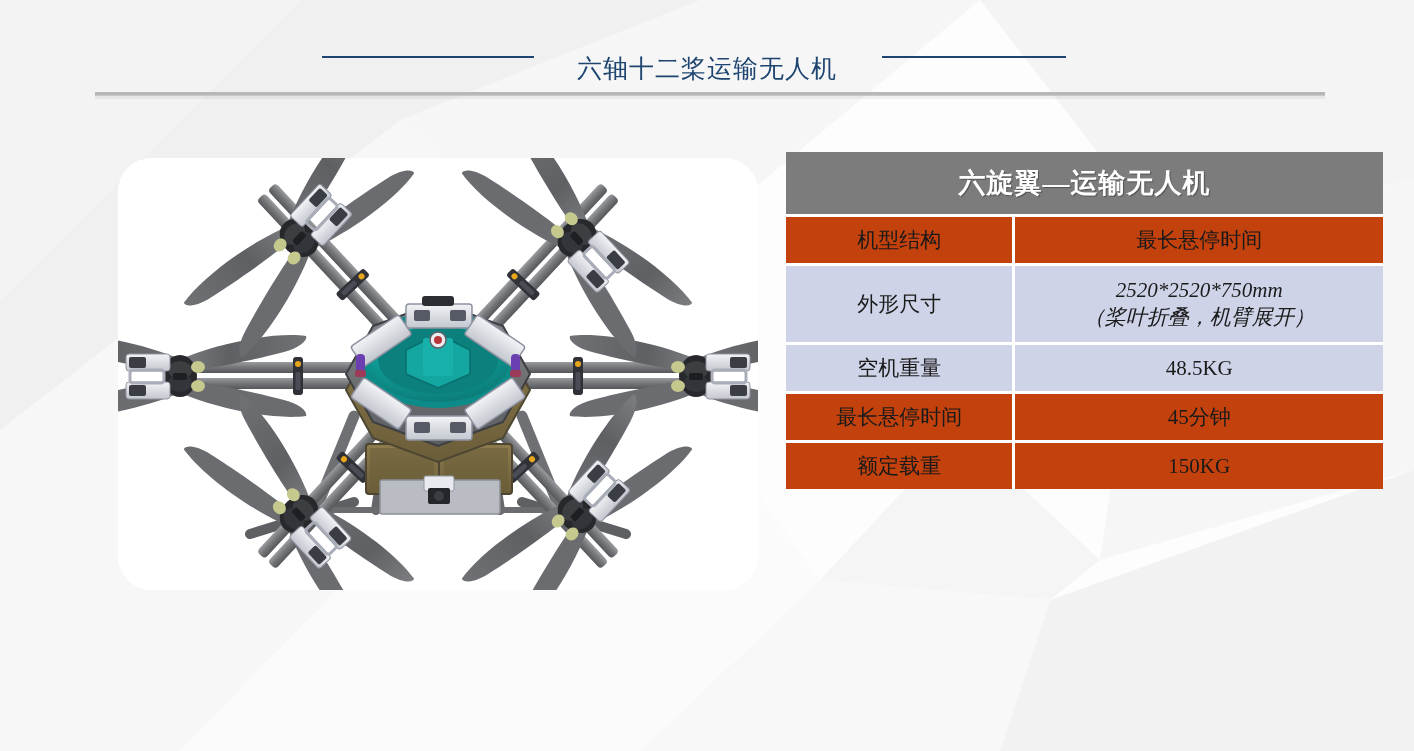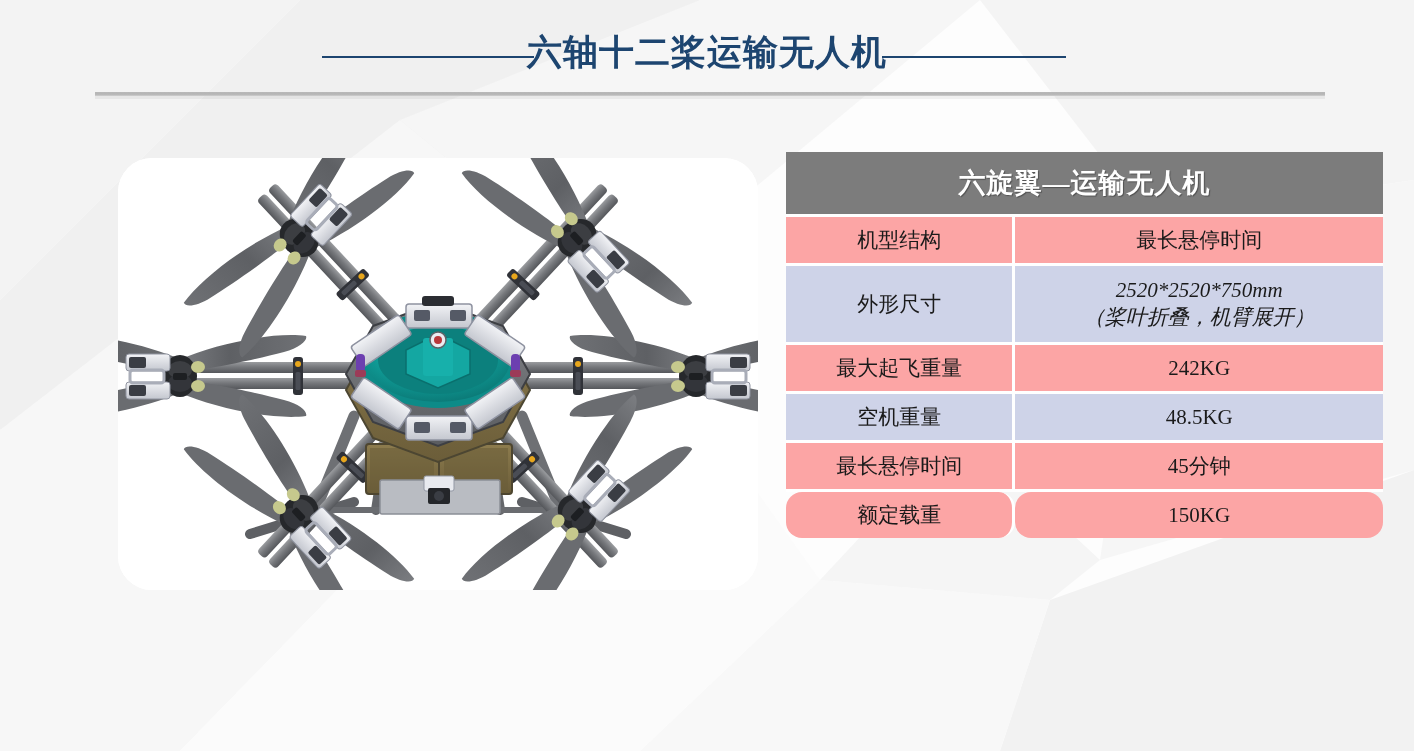"六轴十二桨运输无人机" #title-text { font-size: 35px -> 25px; font-weight: bold -> normal; top: 30px -> 46px }
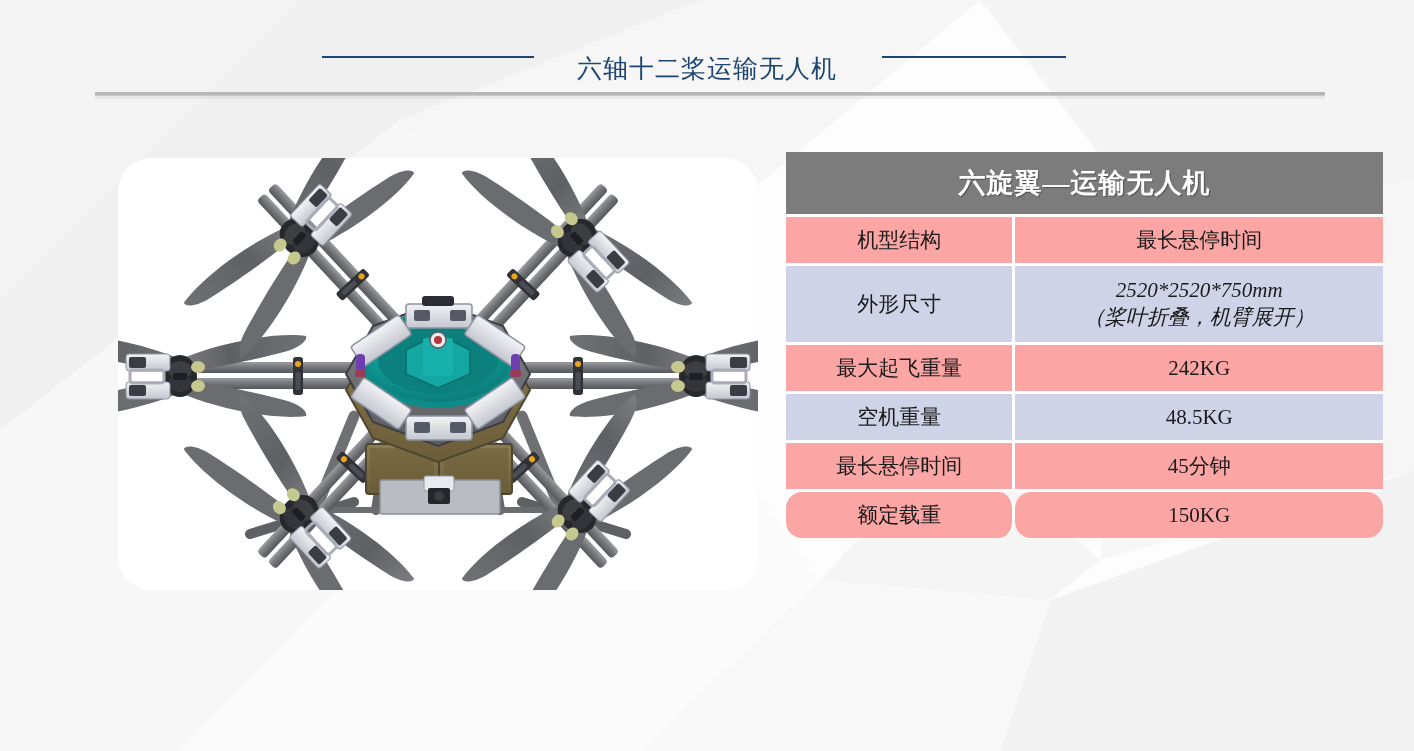"机型结构" .row-b td { background: #fca5a5 -> #c2410c }
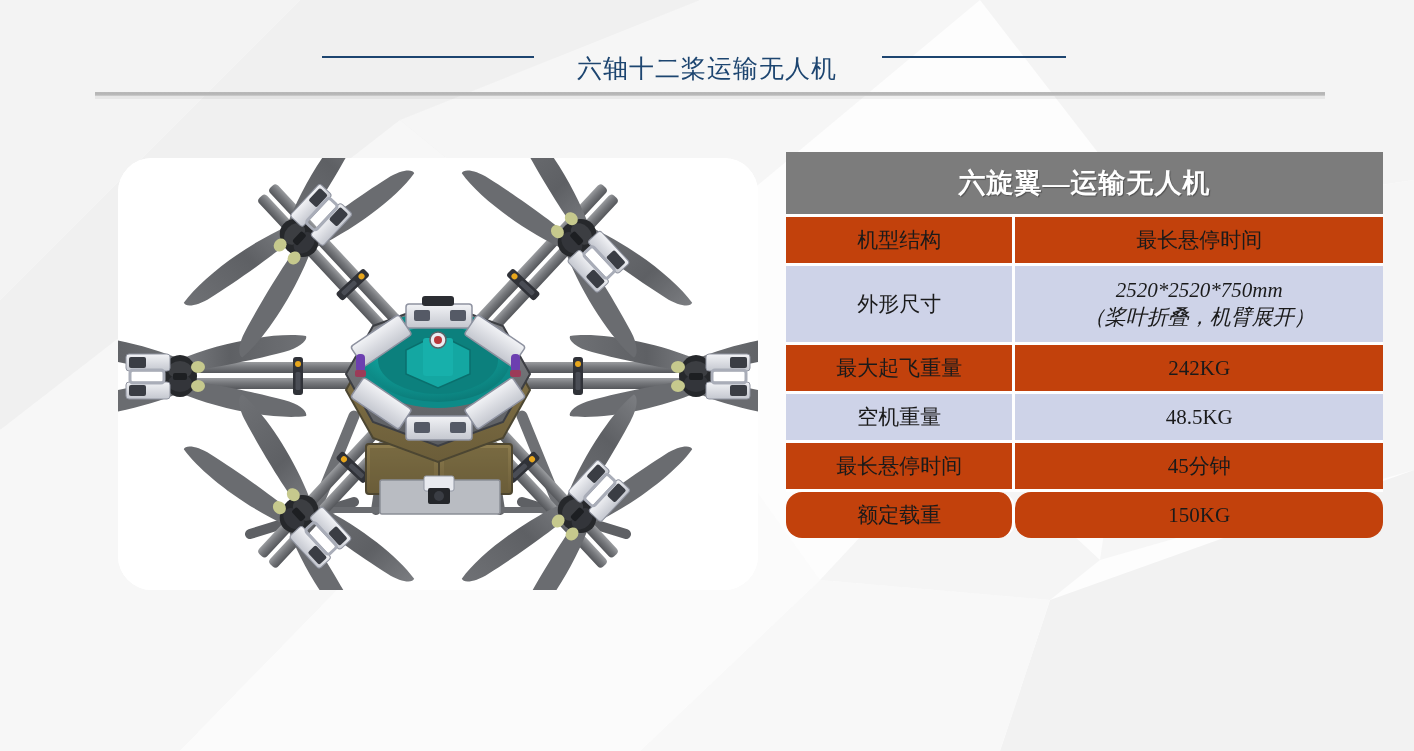"最大起飞重量" tr.row-b { html: <tr> <td>最大起飞重量</td> <td>242KG</td> </tr> -> none }
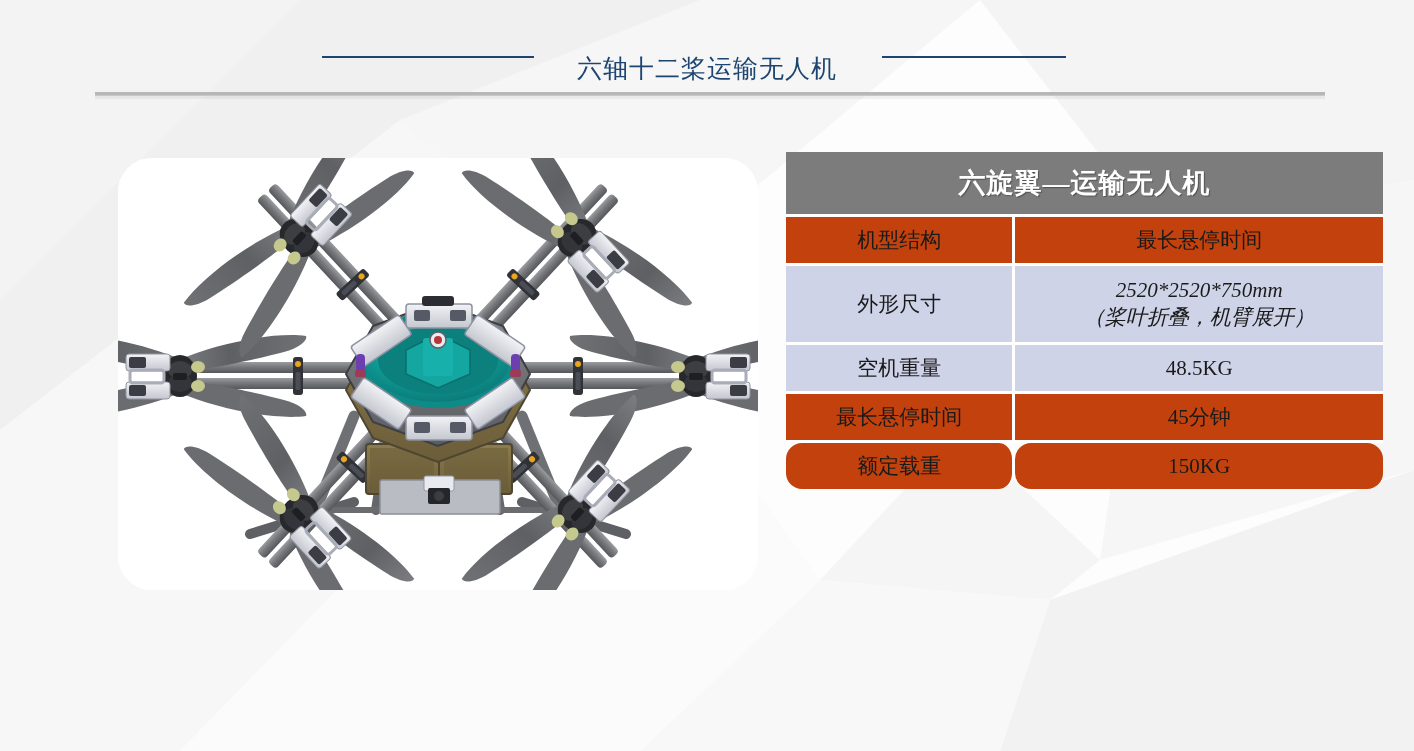"额定载重" #spec-table tr:last-child td { border-radius: 16px -> none }
